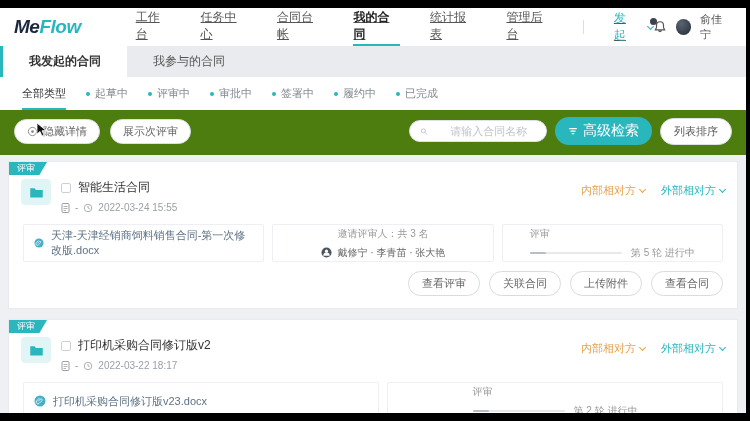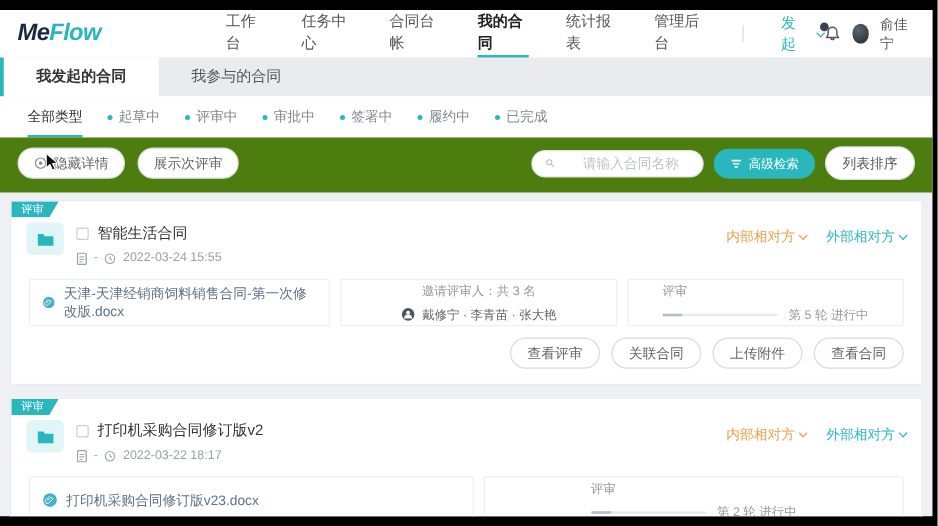"工作台" .nav { margin-left: 100px -> 55px; text-decoration: none -> underline }
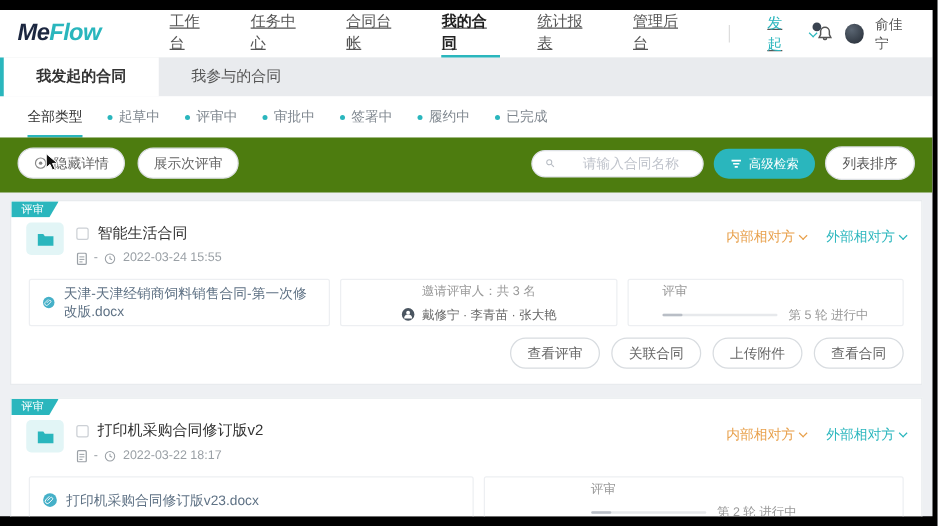"高级检索" .btn-primary { font-size: 10px -> 14px }
